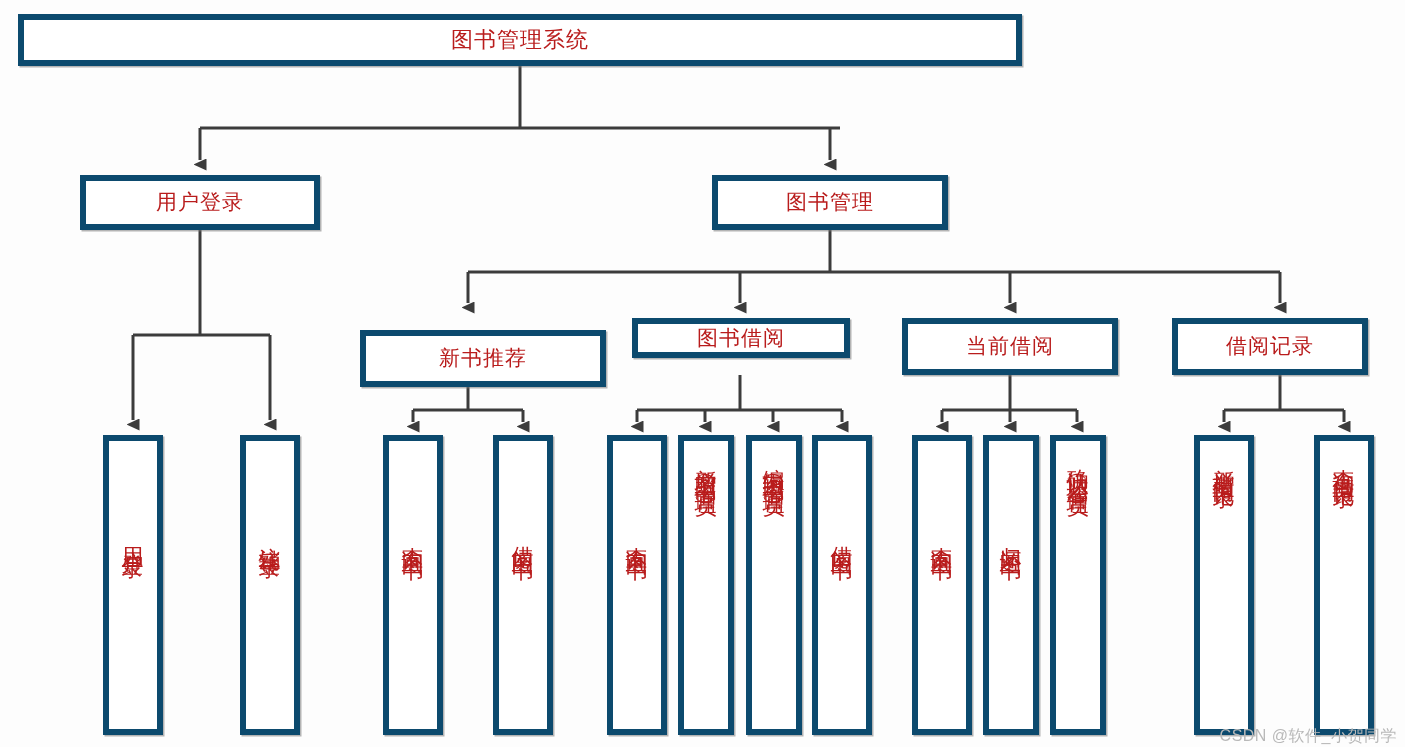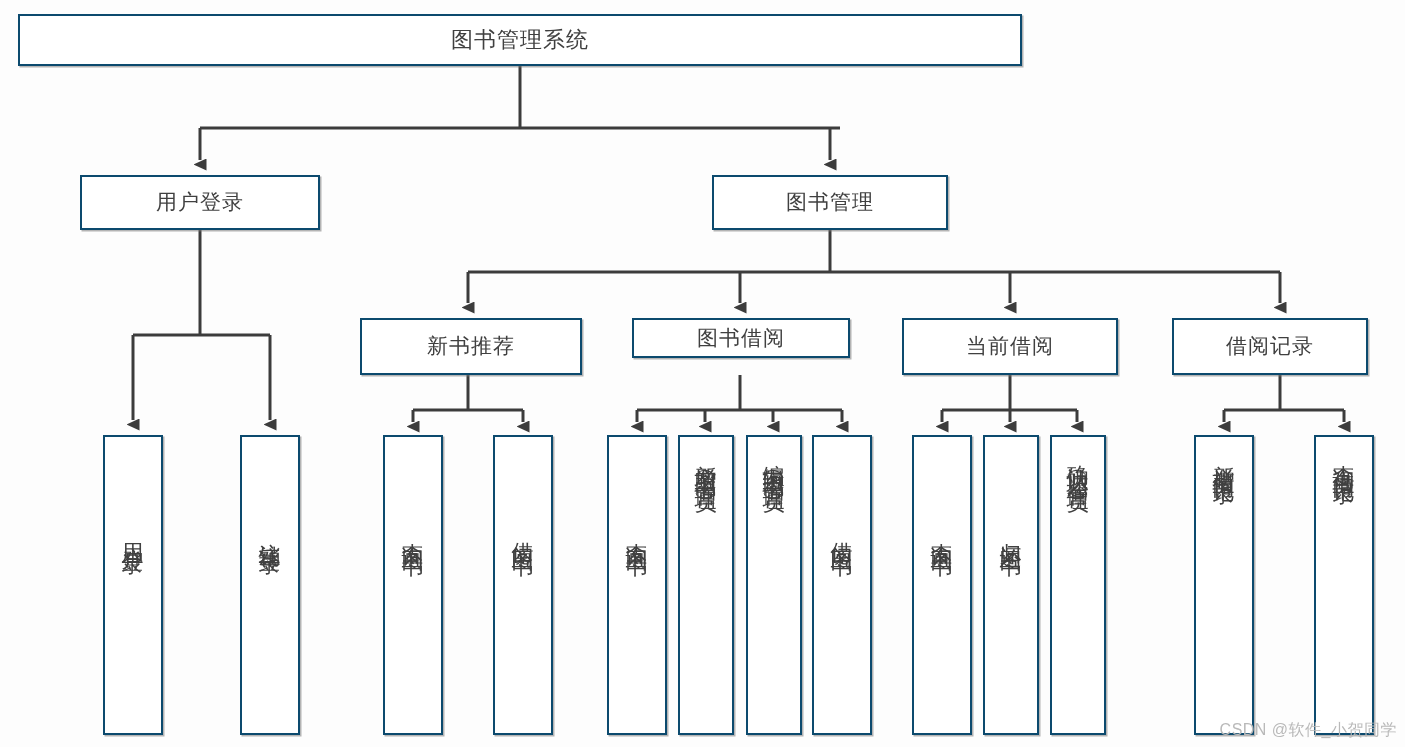"图书管理系统" .node { border: 2px solid #0c4a6e -> 6px solid #0c4a6e; color: #404040 -> #b91c1c }
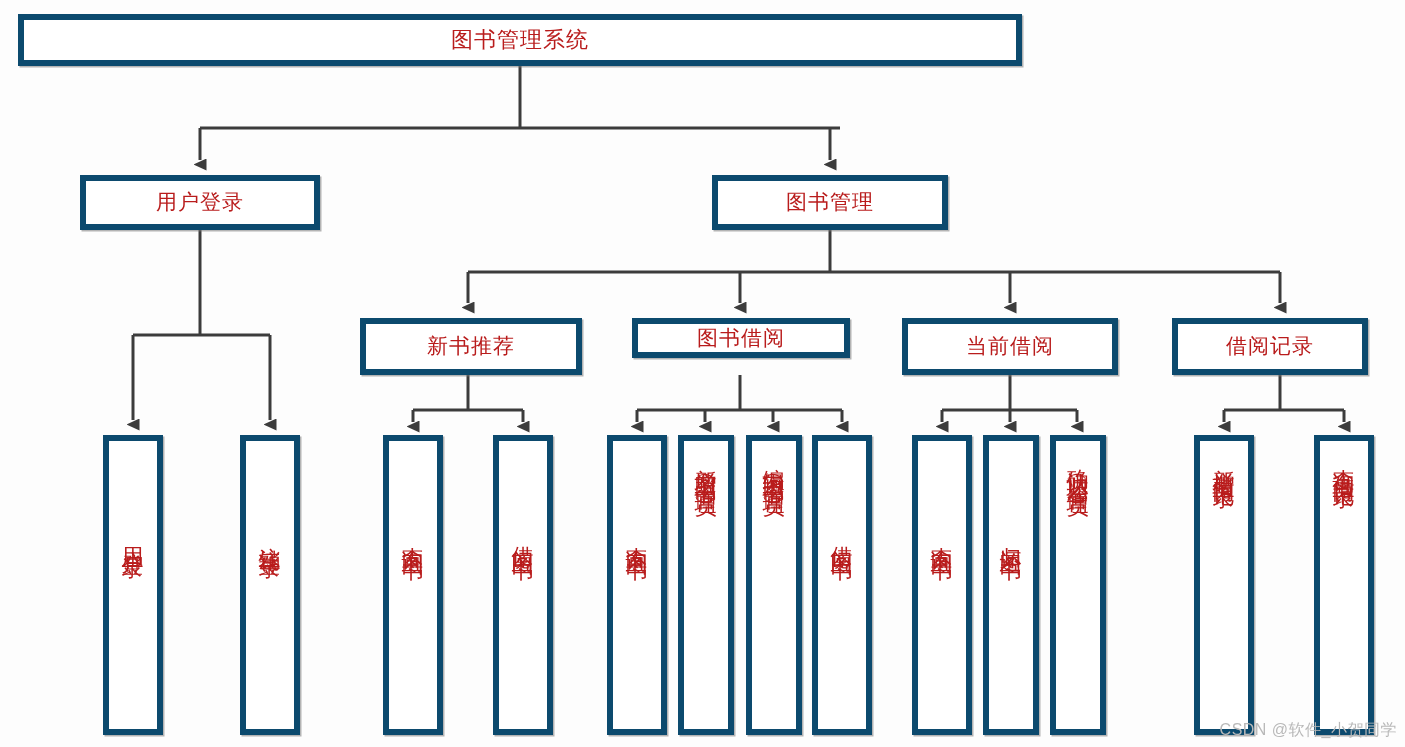"新书推荐" div.node { top: 318px -> 330px; width: 222px -> 246px }
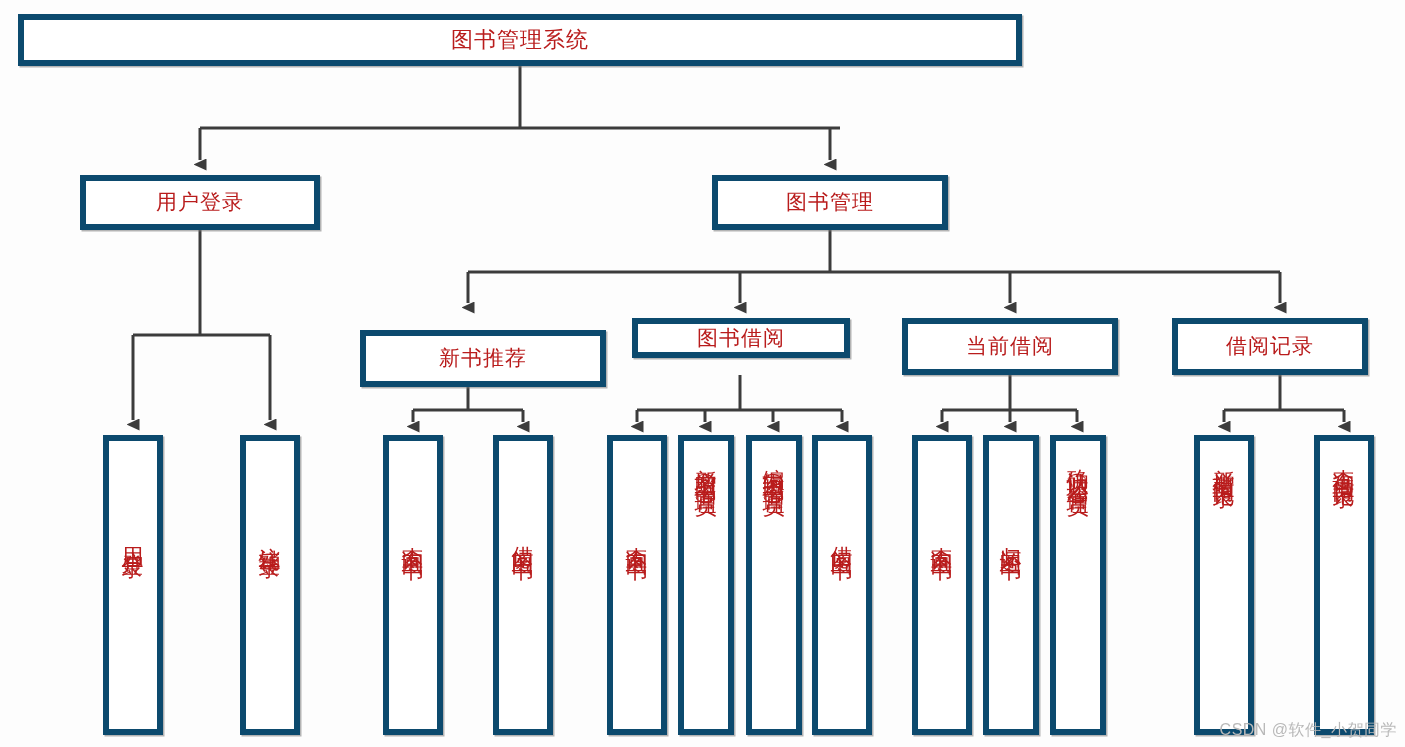"CSDN @软件_小贺同学" .watermark { bottom: 6px -> 0 }
